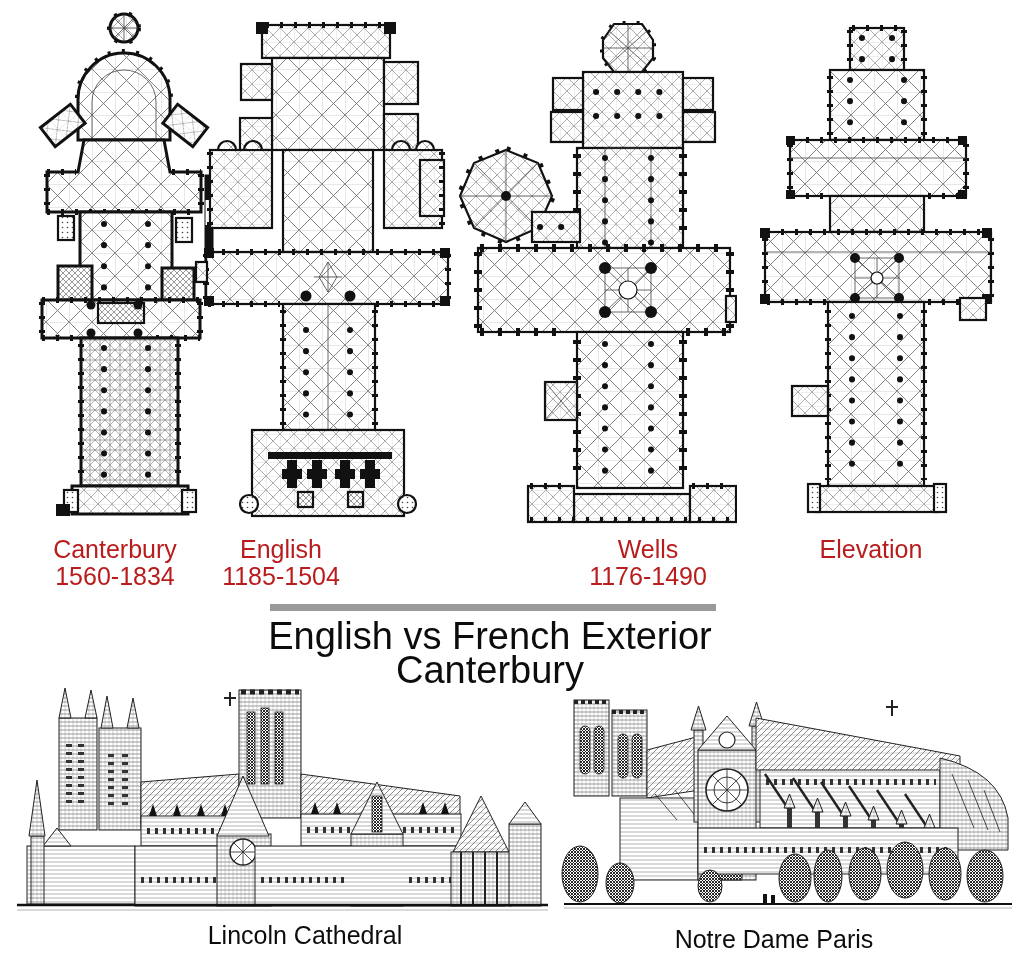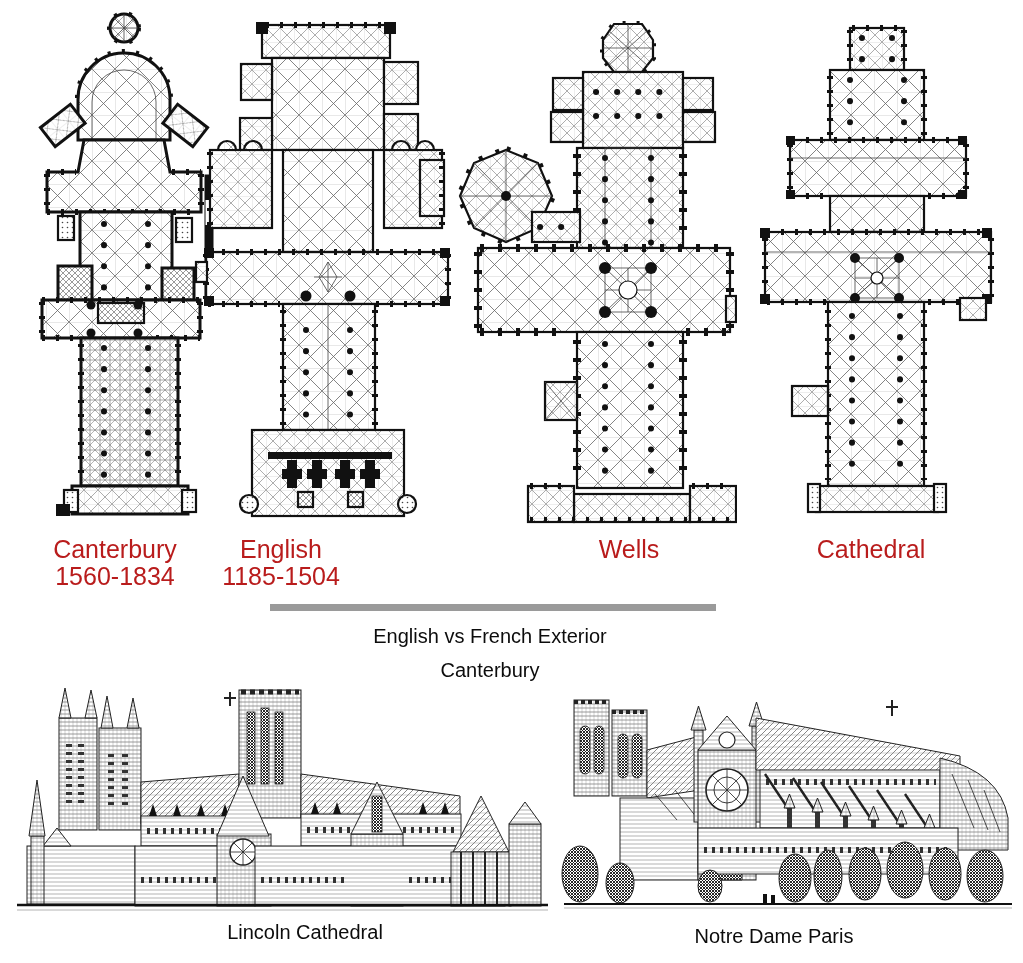"Wells" div.abs { left: 529px -> 548px }
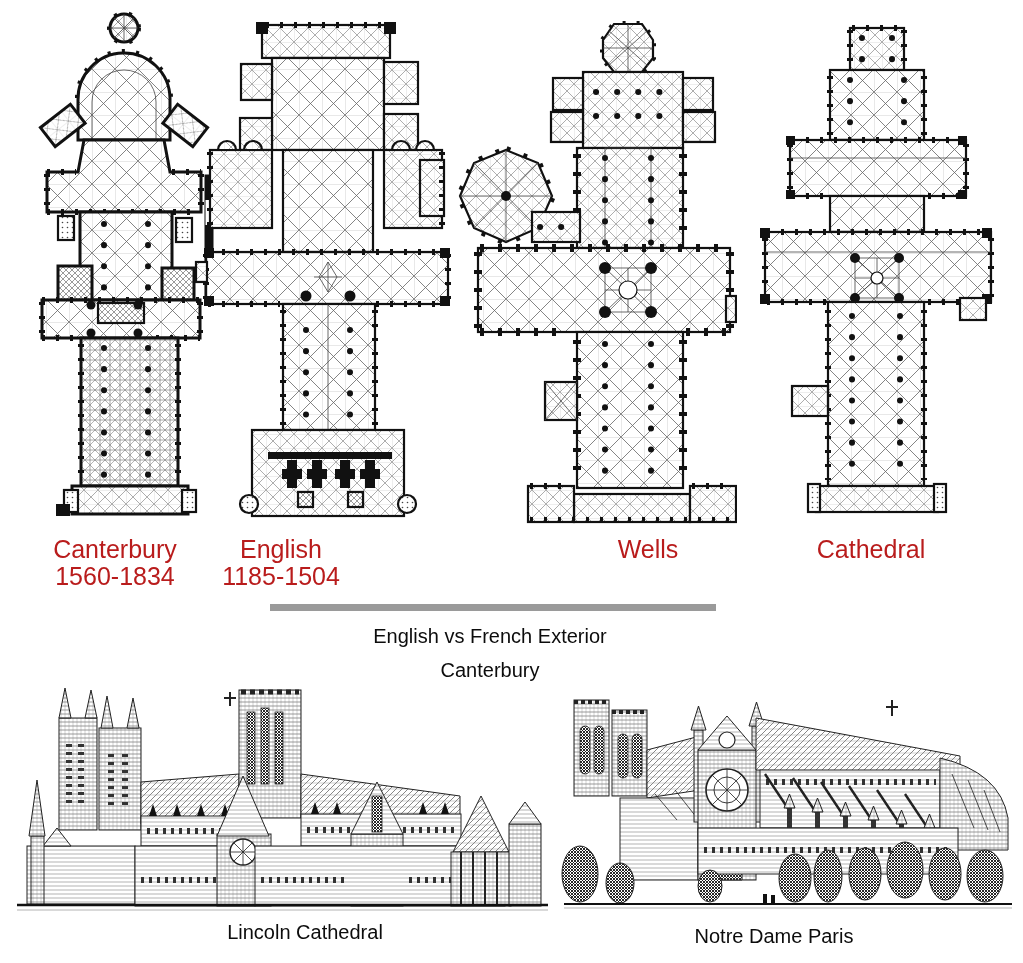"Cathedral" div { text: Cathedral -> Elevation }
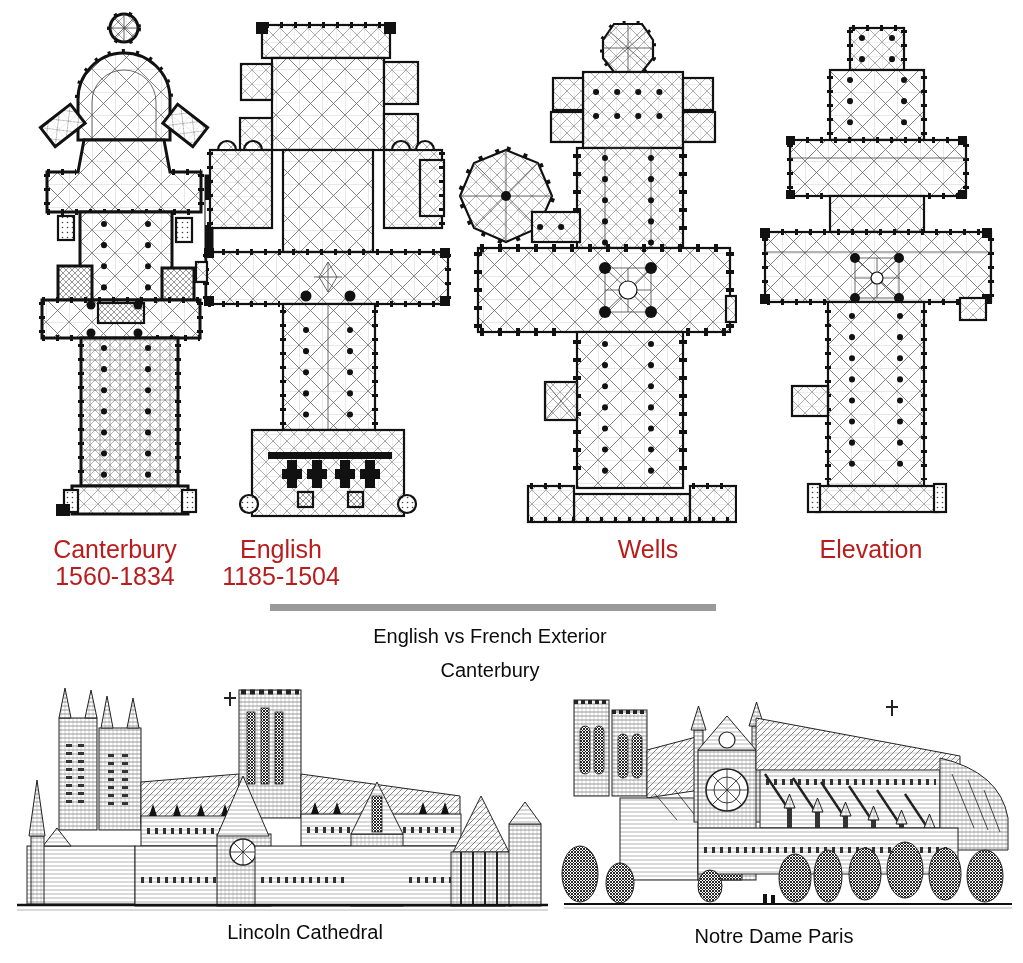"1176-1490" div { html: none -> <div>1176-1490</div> }
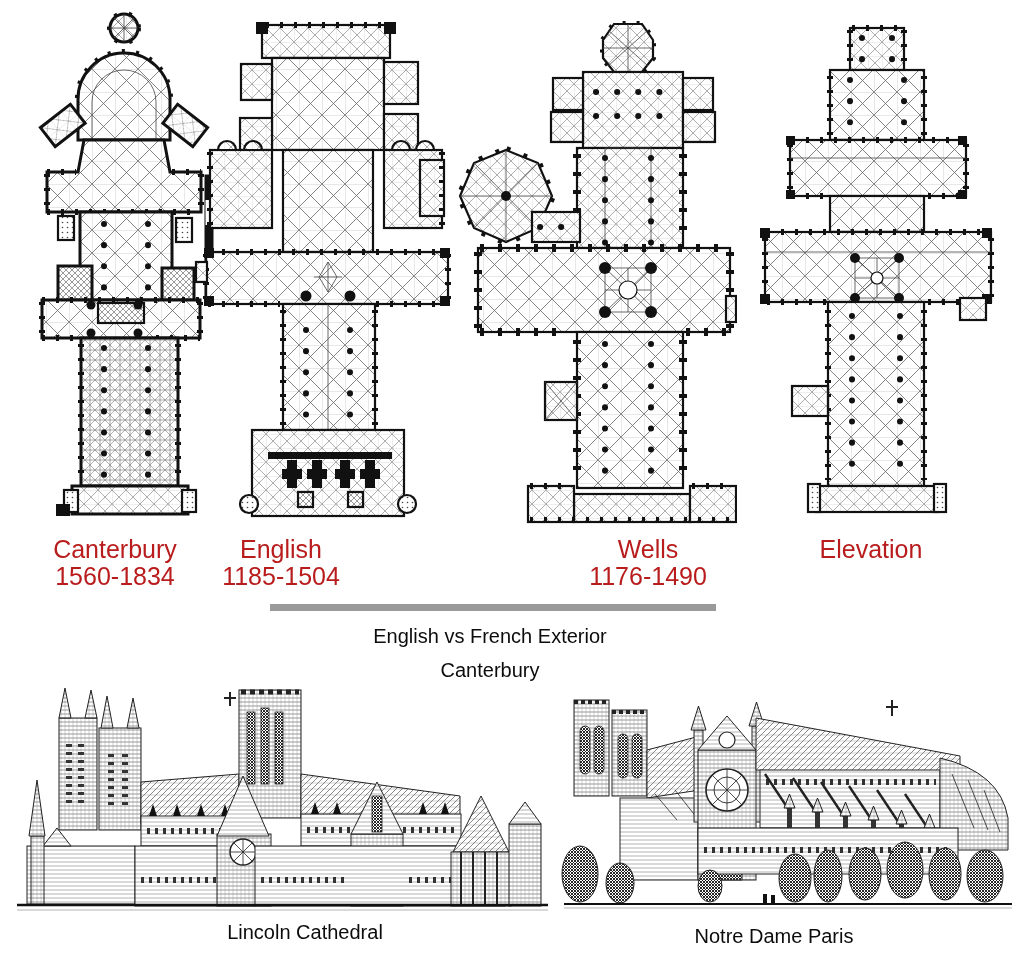"English vs French Exterior" .title { font-size: 20px -> 38px }
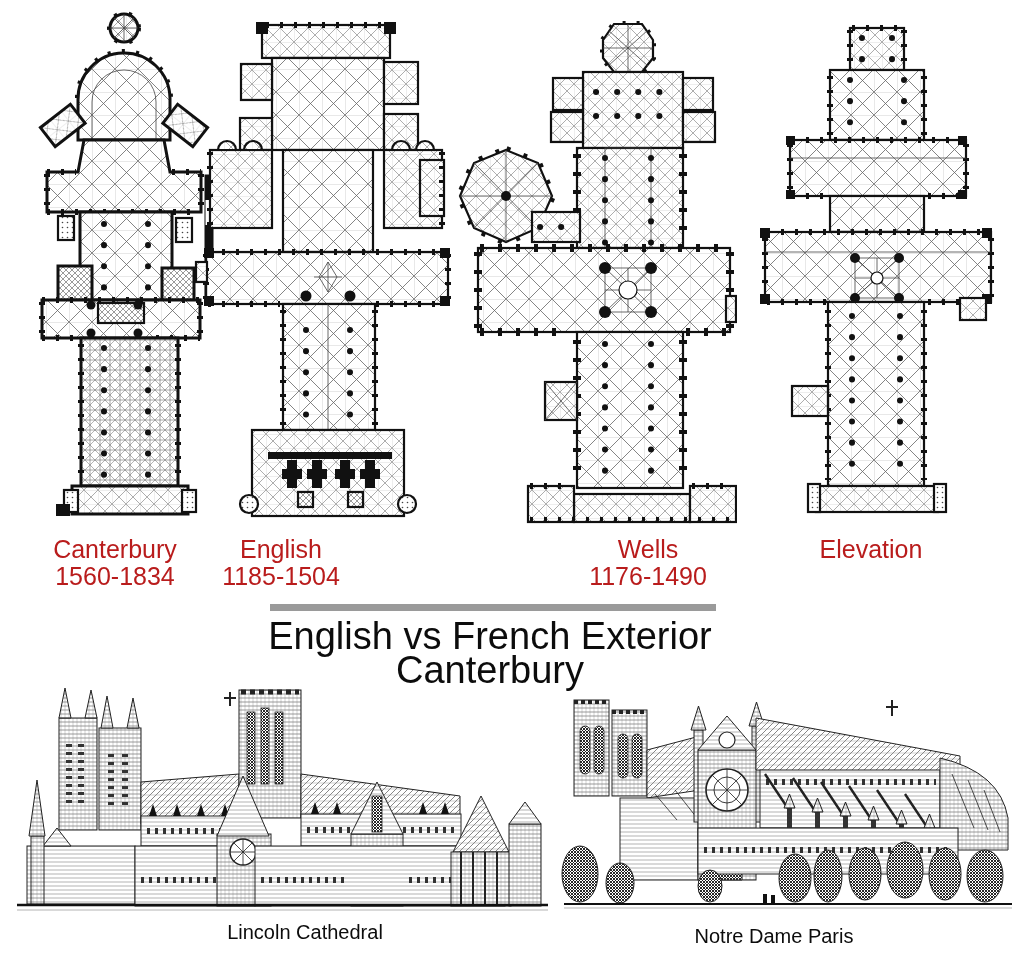"Lincoln Cathedral" .cap2 { font-size: 20px -> 25px }
